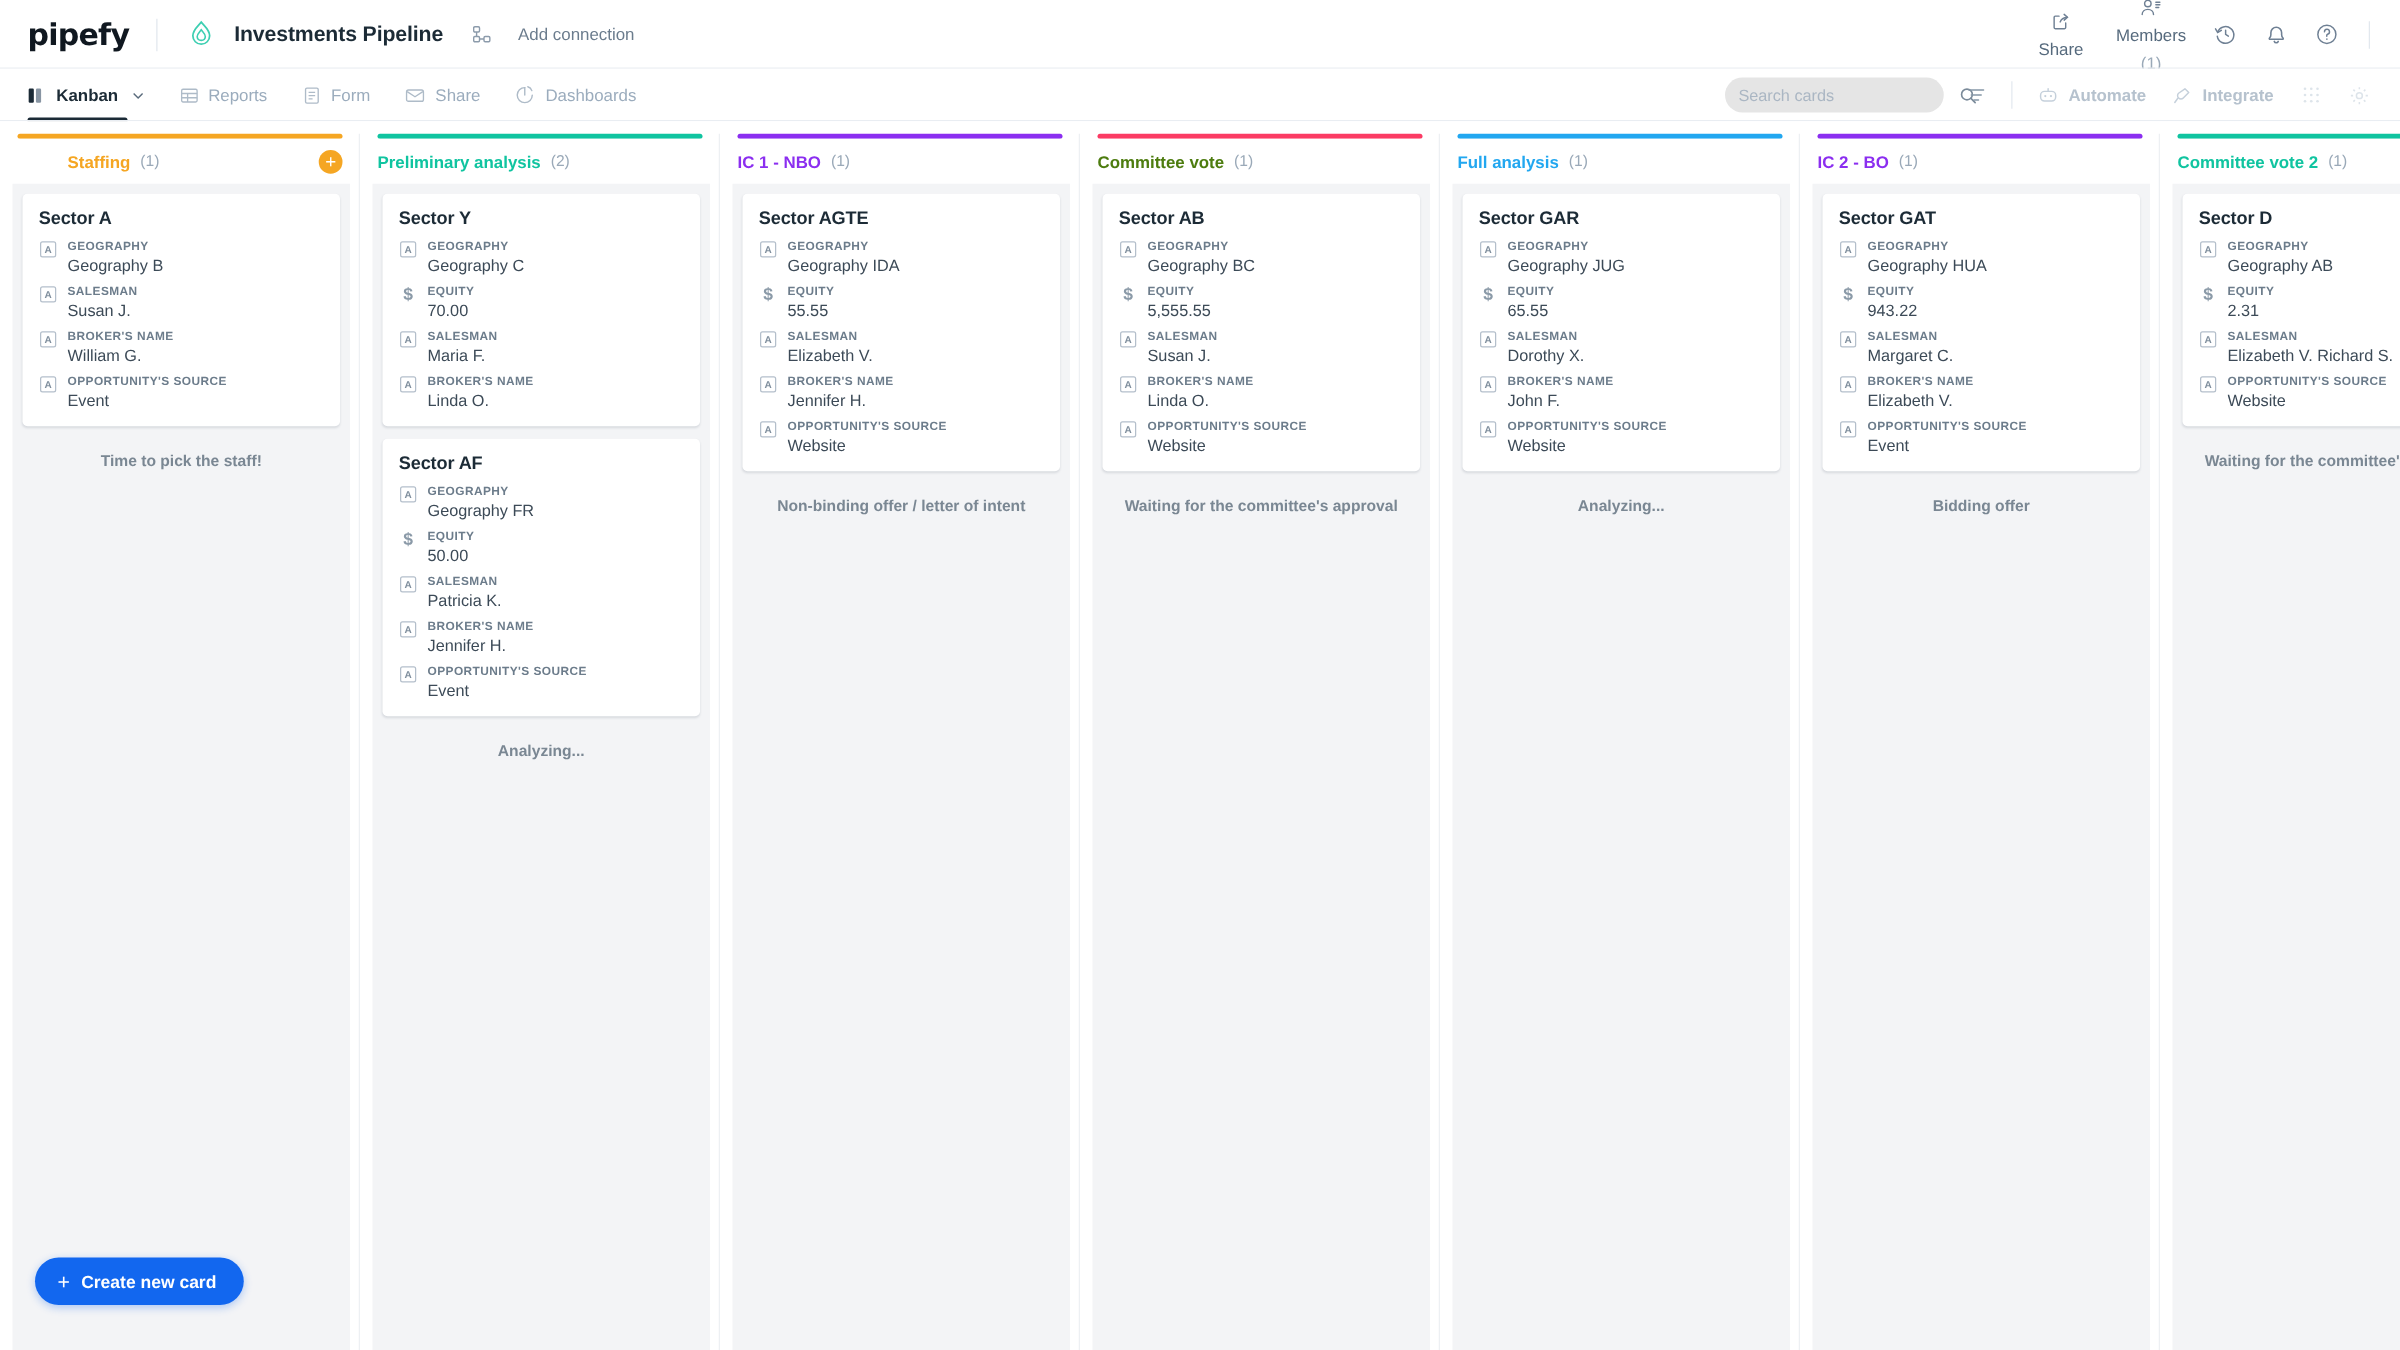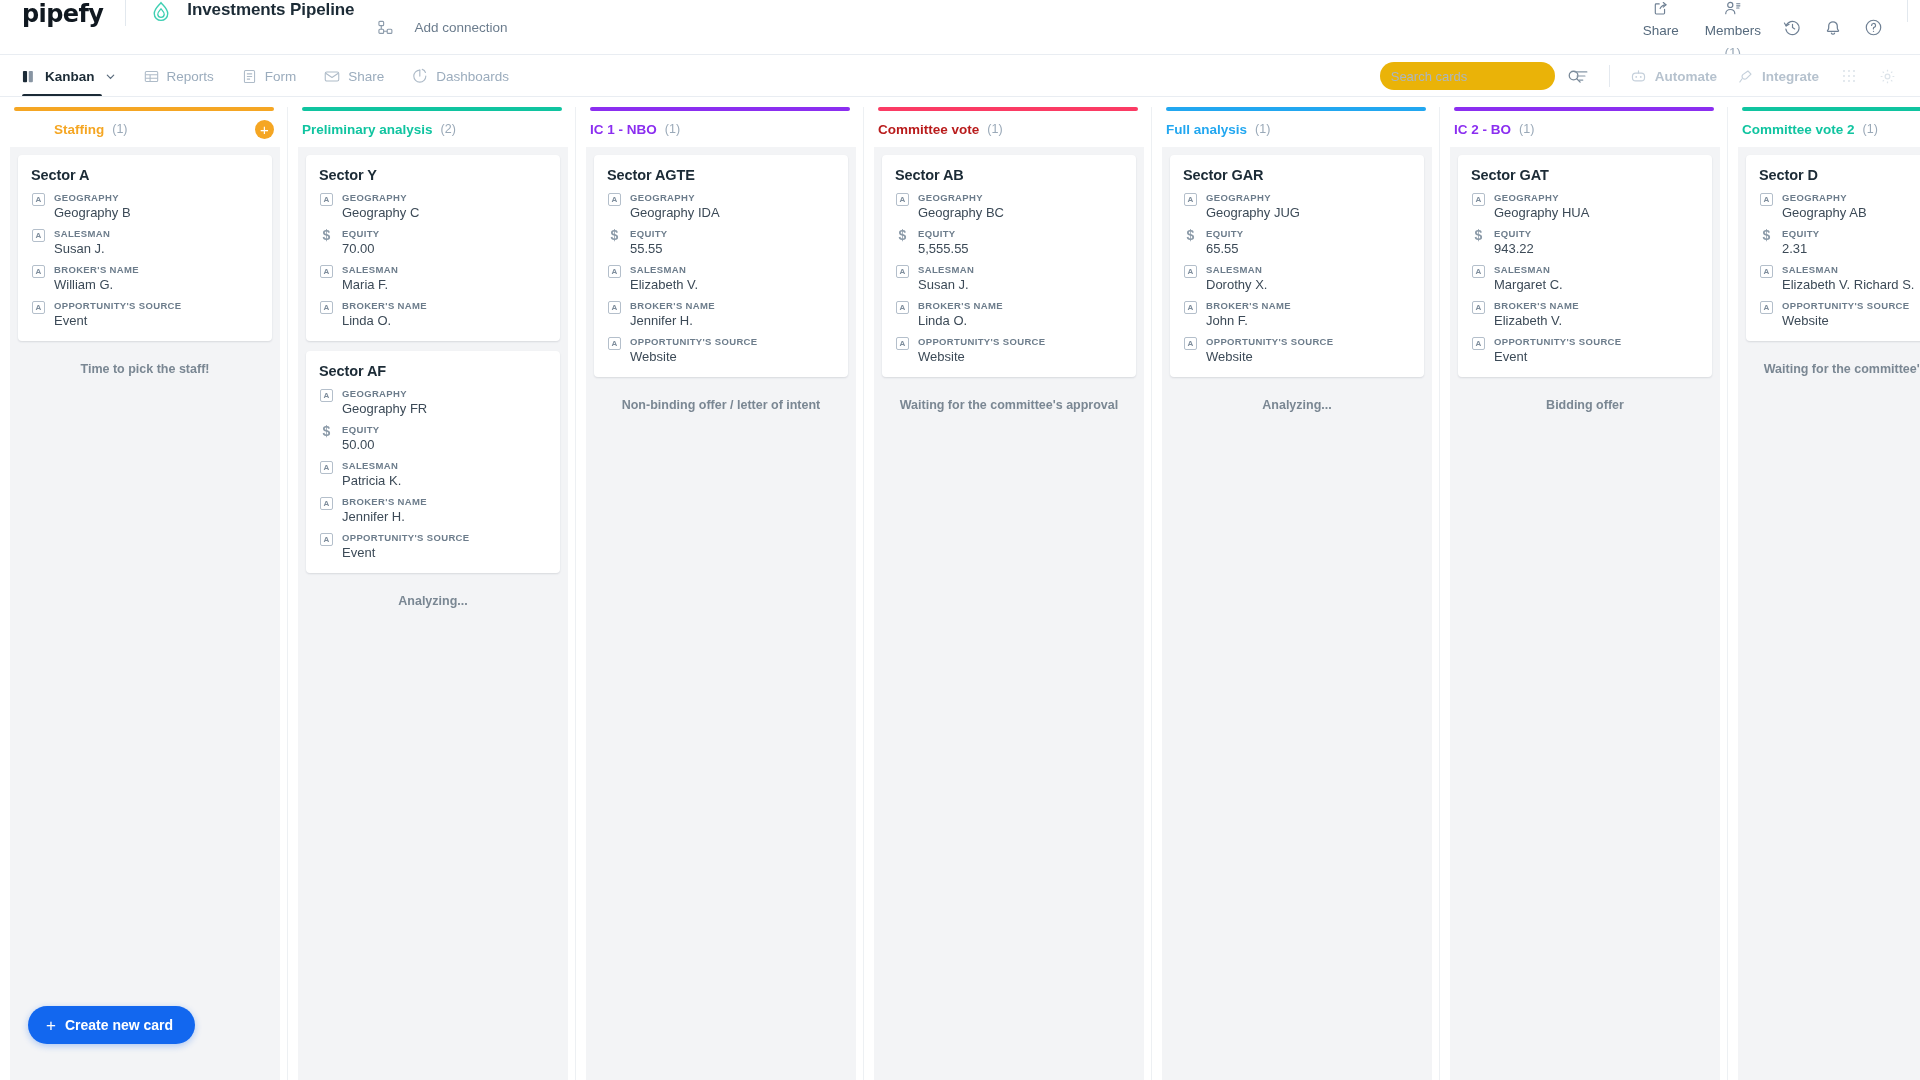"pipefy" .topbar { align-items: none -> center; padding: 0 12px 0 22px -> 0 24px 0 22px }
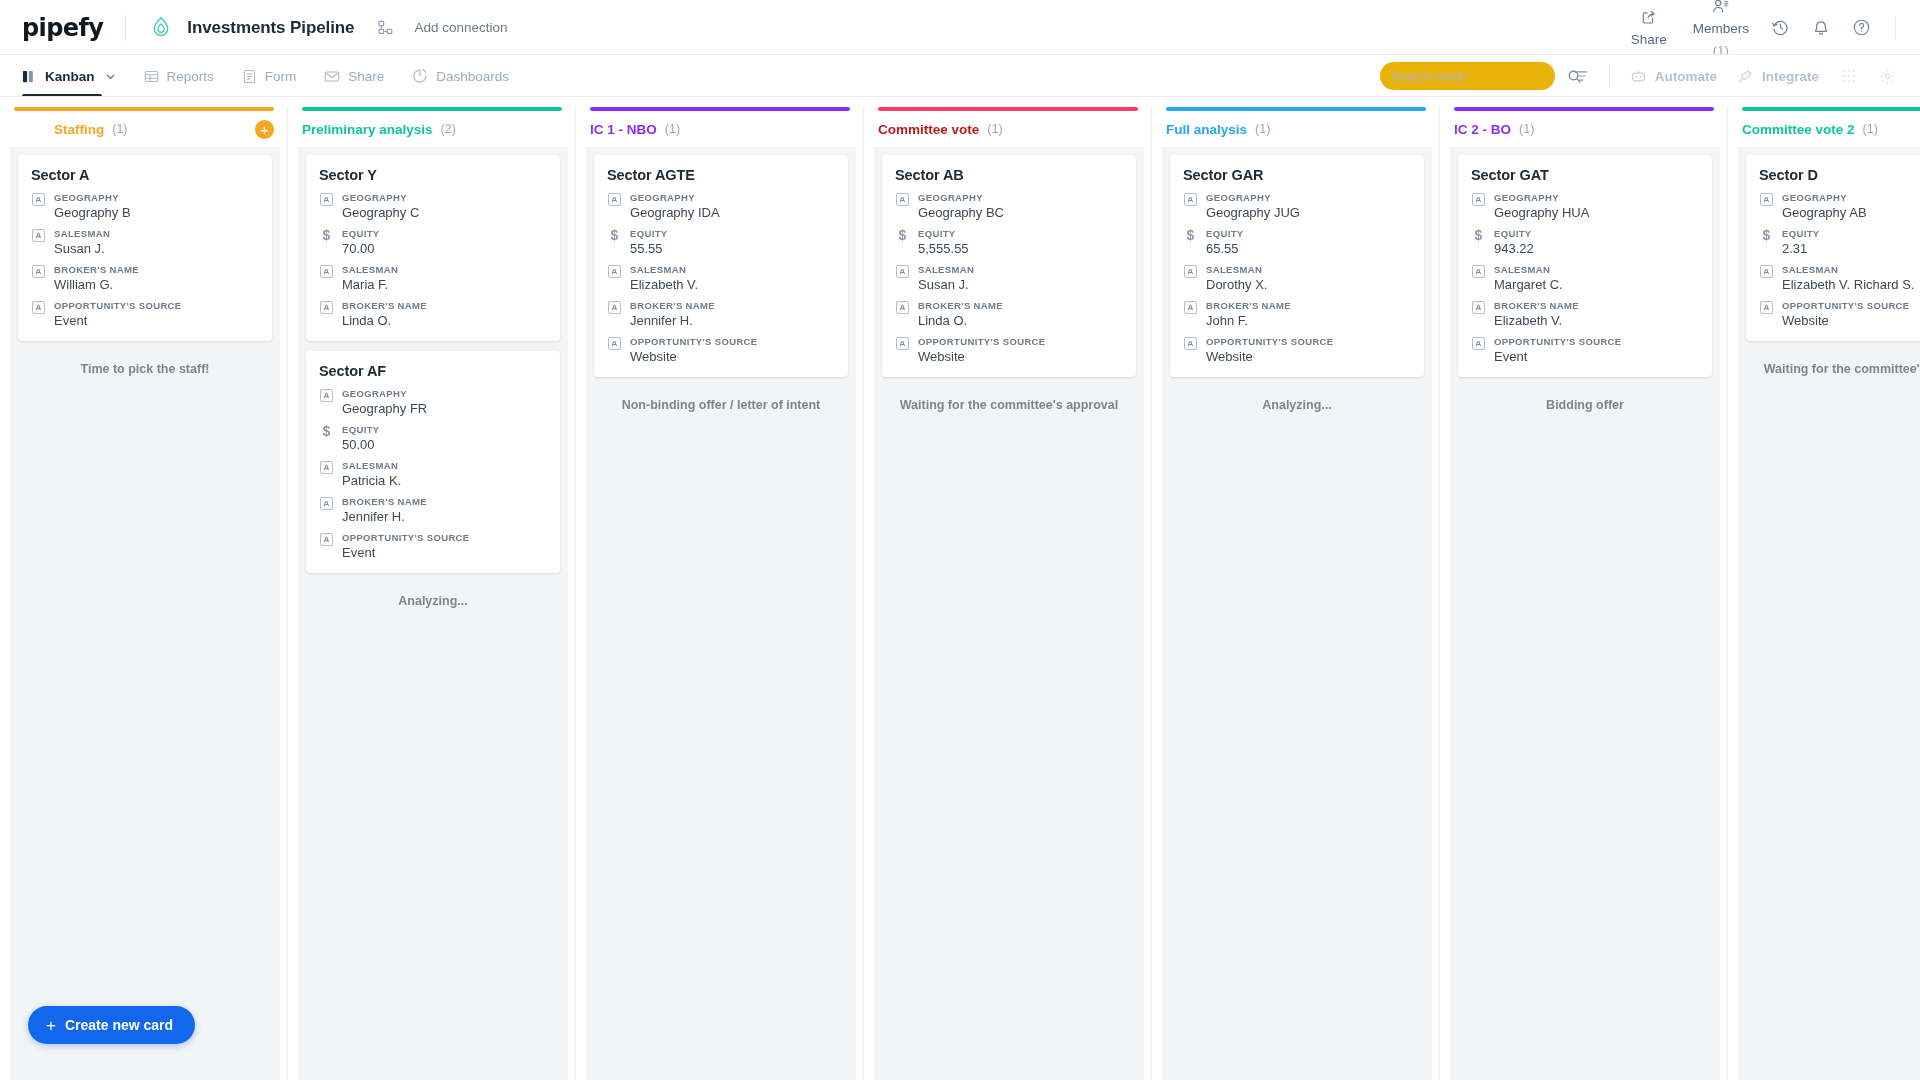"Search cards" .searchbox { background: #eab308 -> #e5e5e5 }
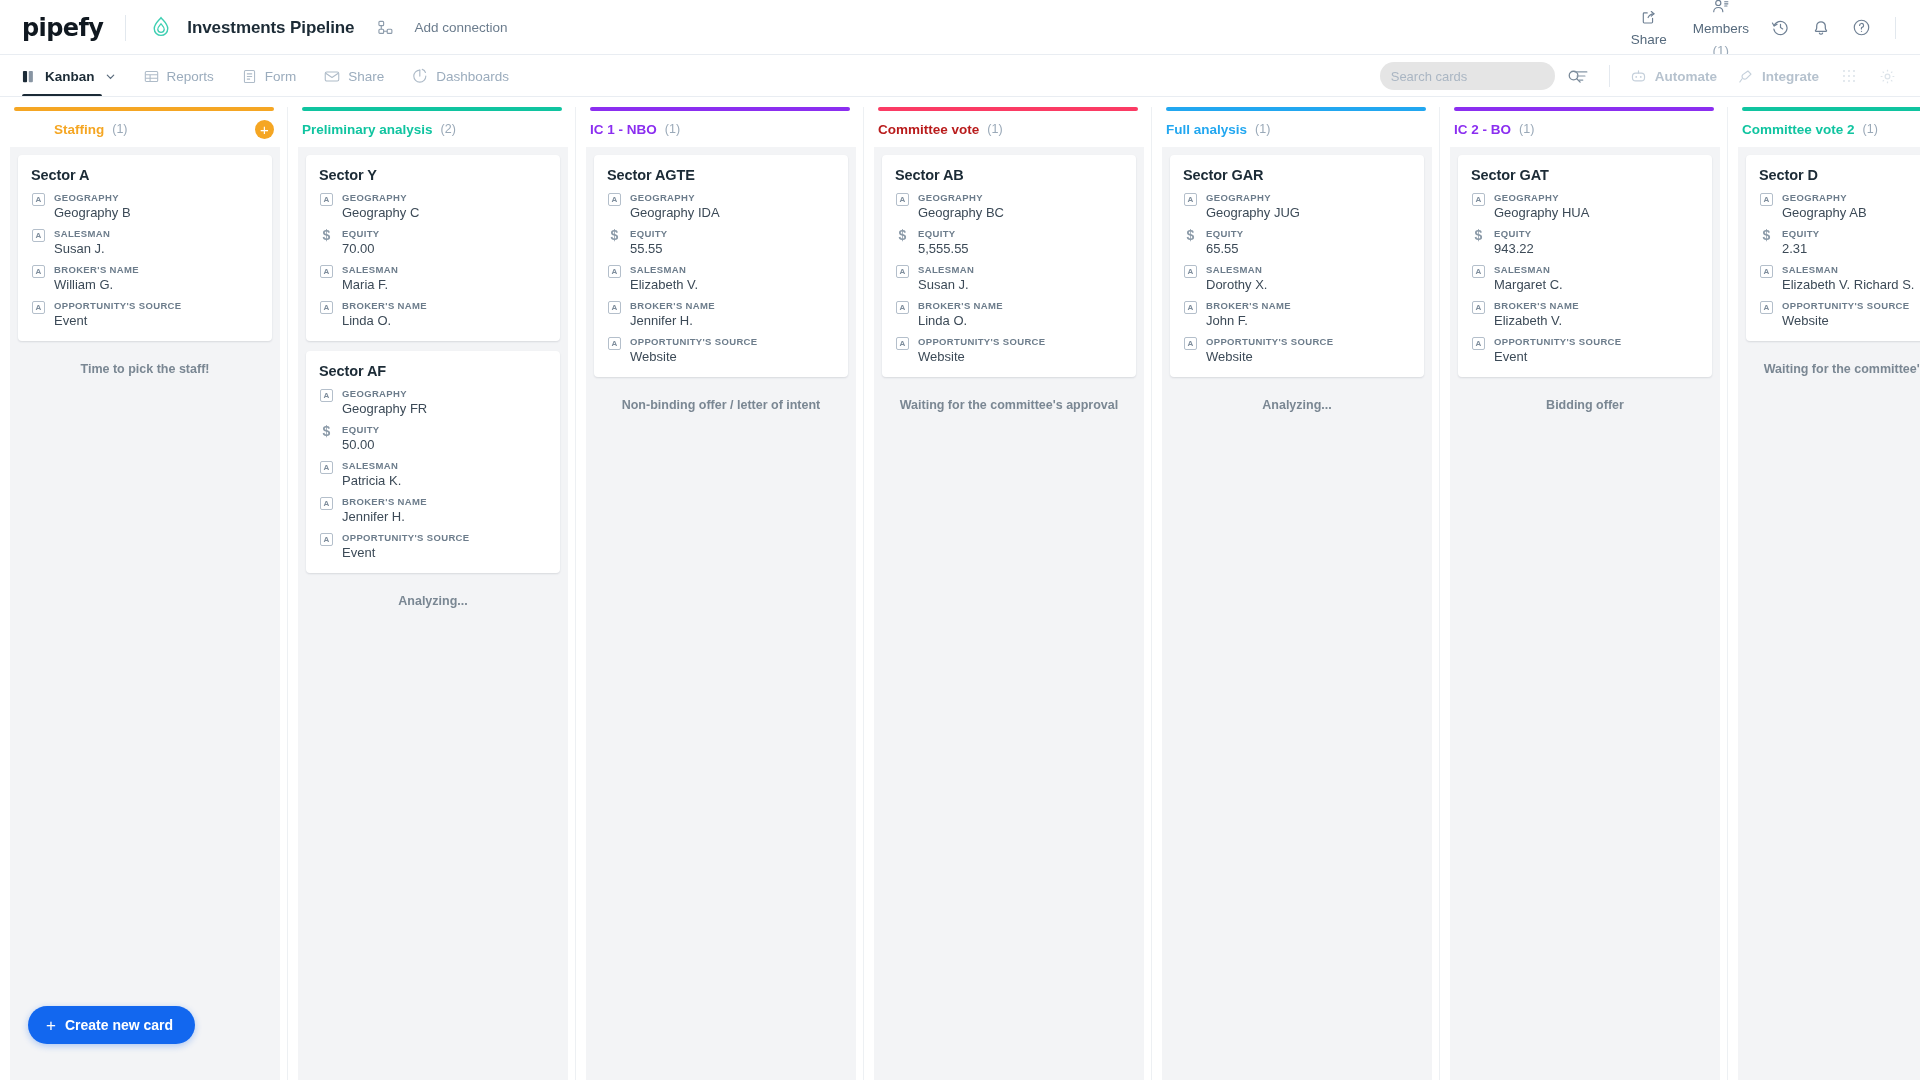"Committee vote" span.col-name { color: #b91c1c -> #4d7c0f }
